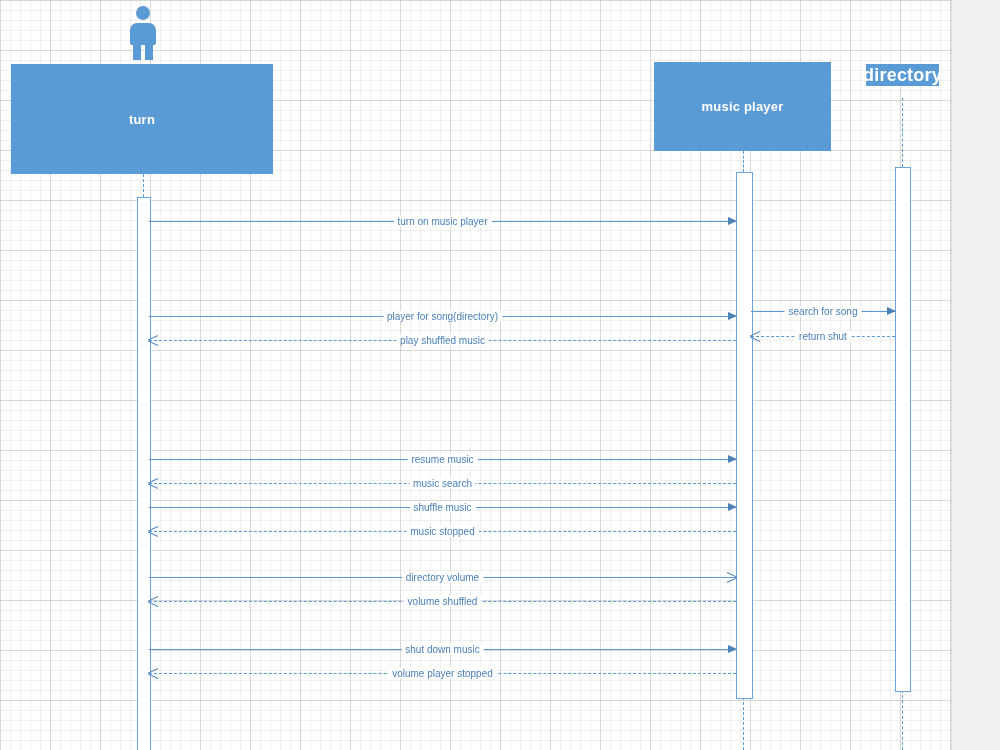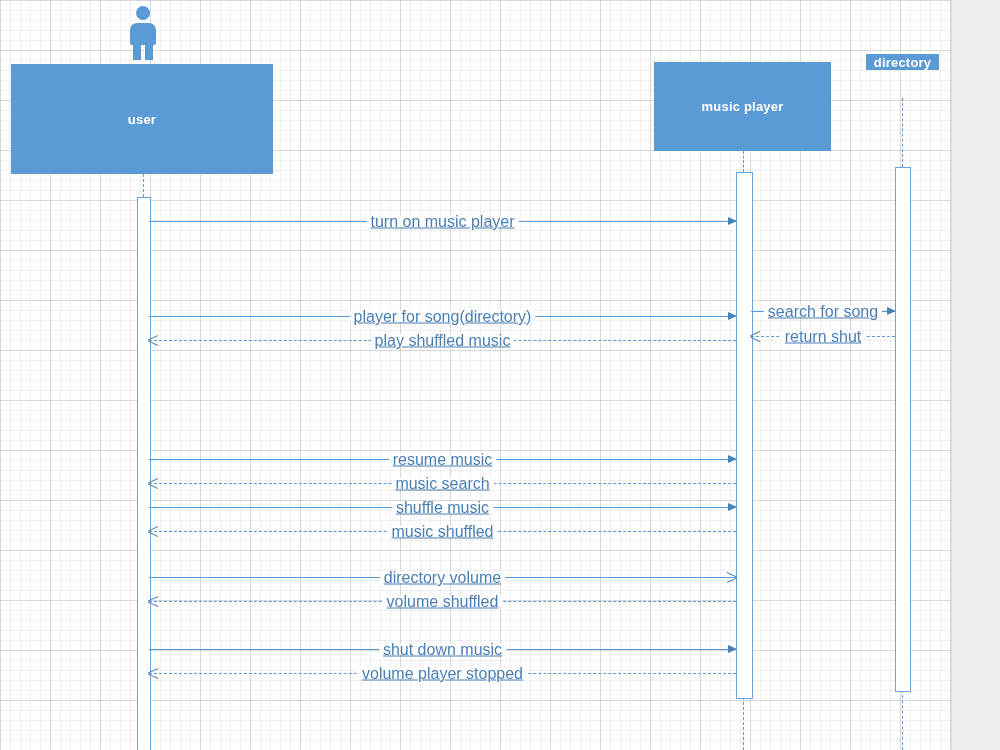"directory" div.head { font-size: 13px -> 18px; height: 16px -> 22px; top: 54px -> 64px }
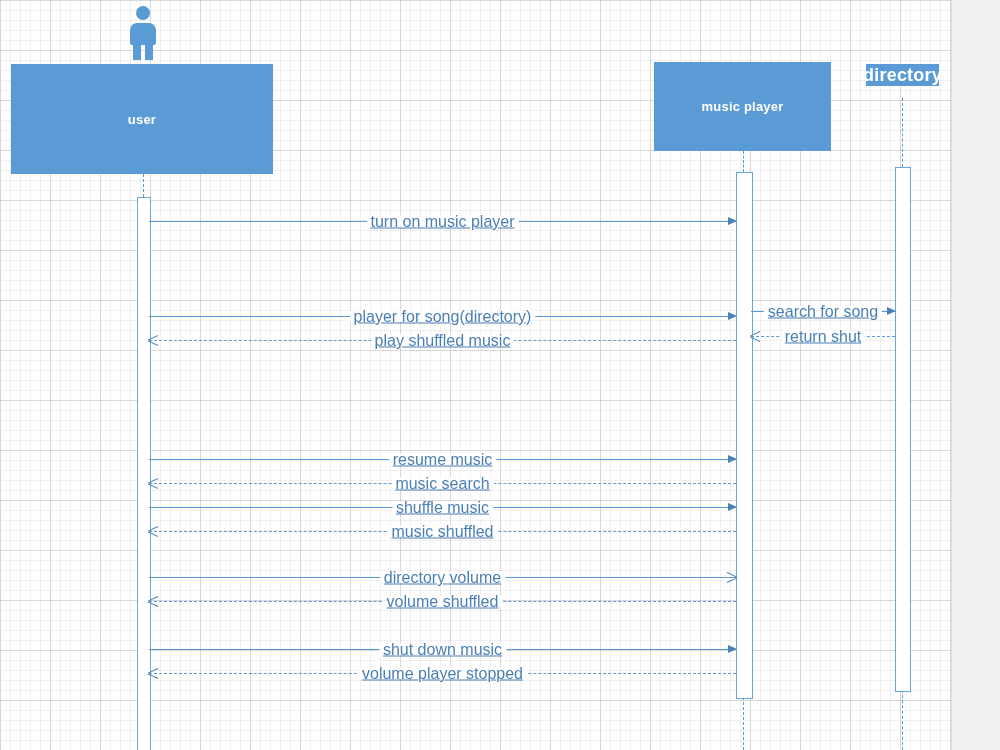"user" span { text: user -> turn }
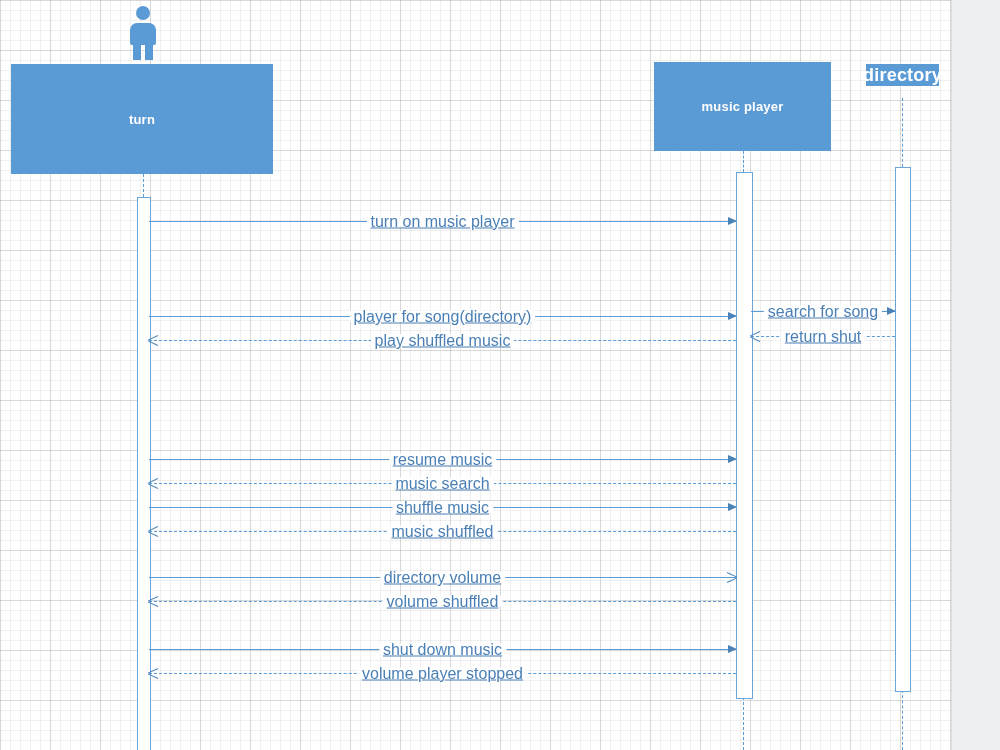"turn on music player" .msg .lbl { font-size: 16px -> 10px; text-decoration: underline -> none }
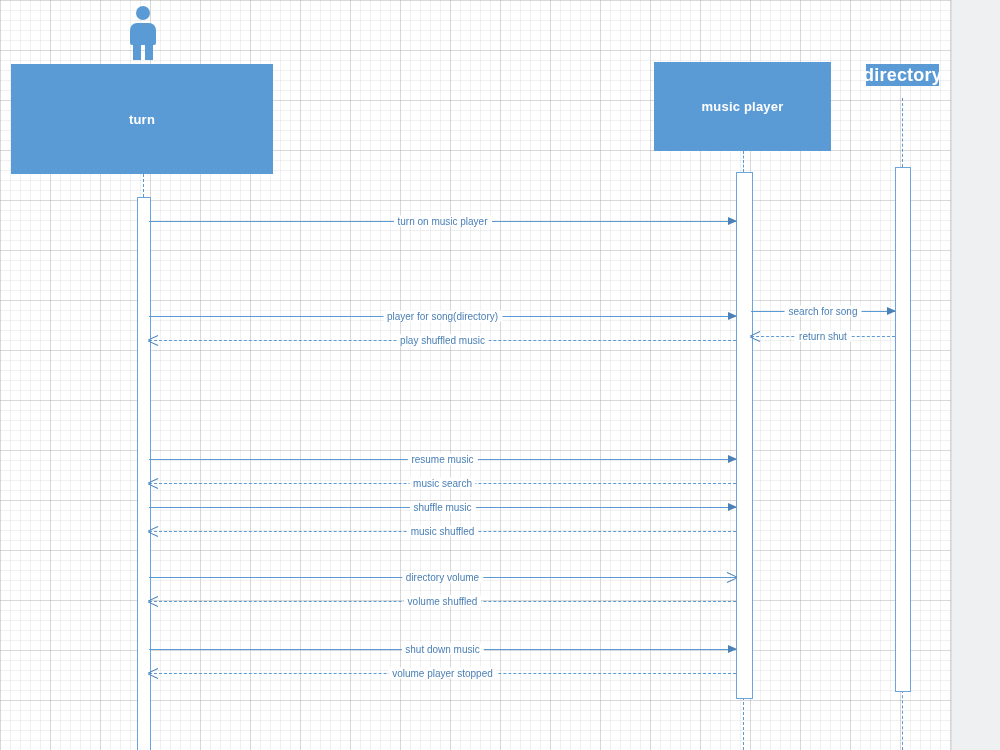"music shuffled" div.lbl { text: shuffled -> stopped }
